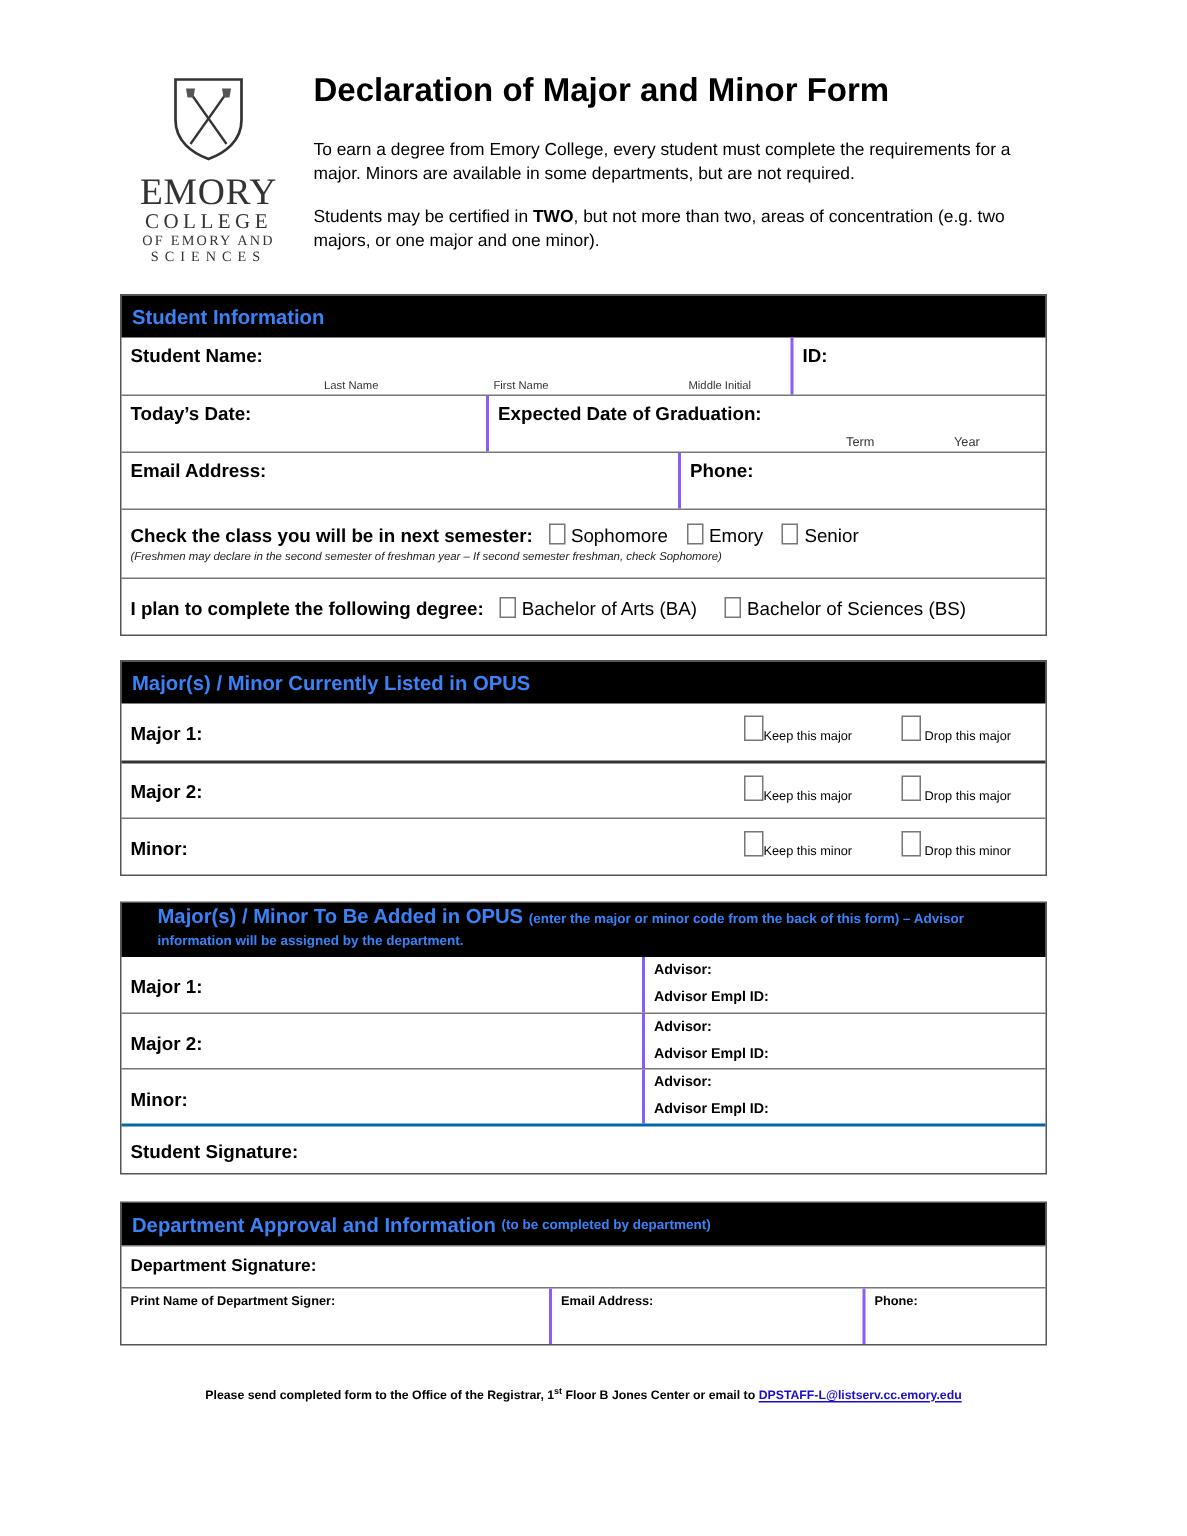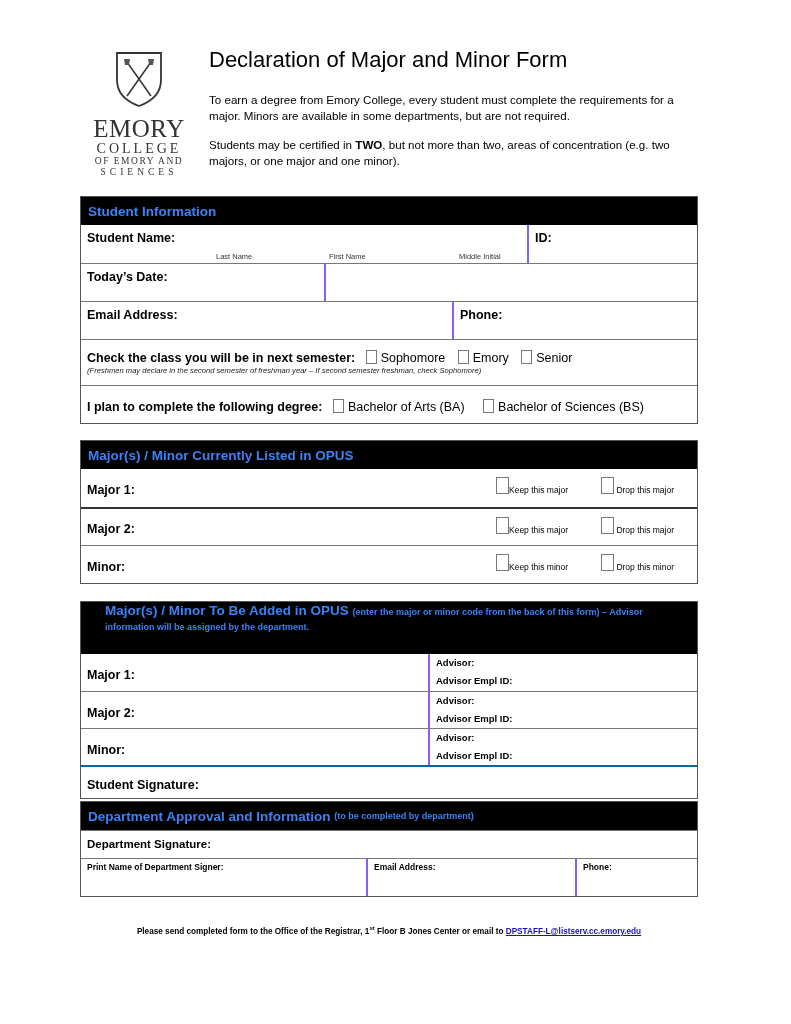"Declaration of Major and Minor" .title { font-weight: normal -> bold }
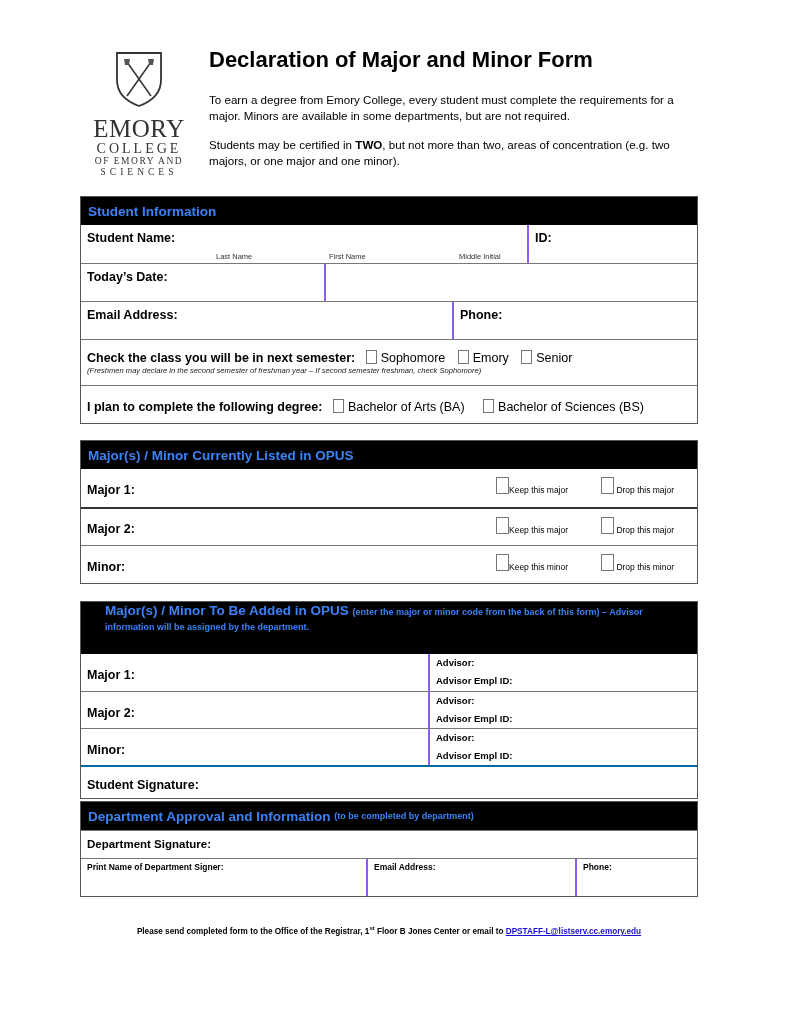"Expected Date of Graduation:" div.cell { html: none -> <div> <span>Expected Date of Graduation:</span> <span>Term</span> <span>Year</span> </div> }
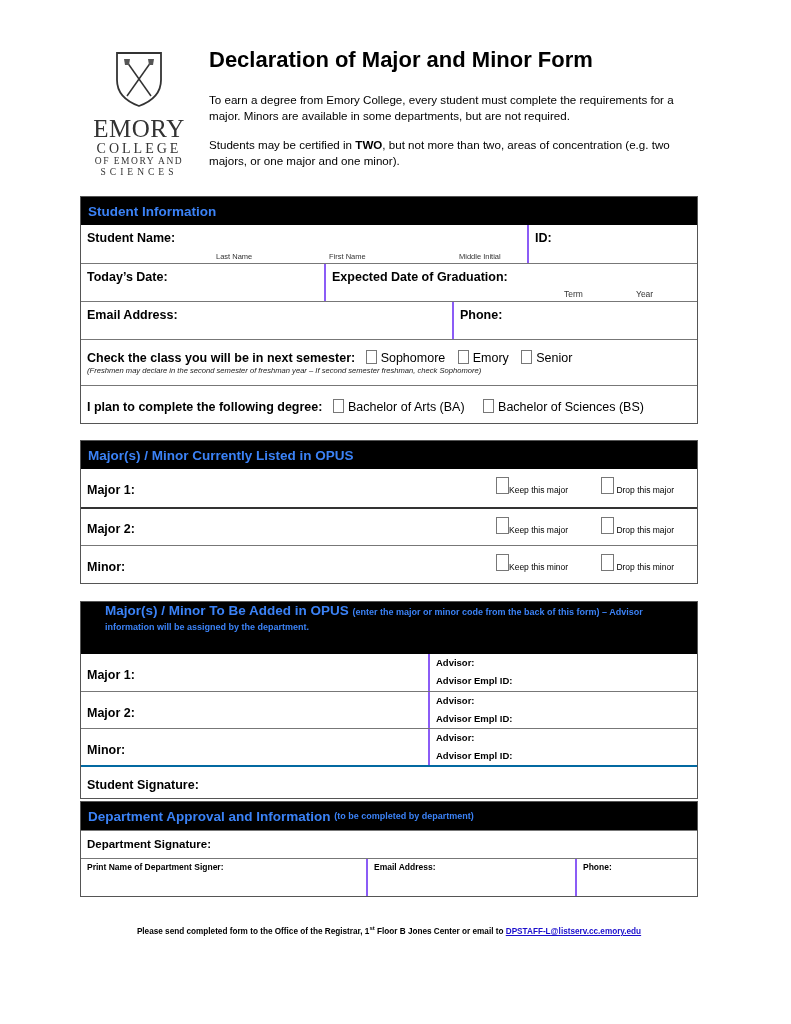"Major(s) / Minor To Be" div.sec-head { height: 52px -> 36px }
